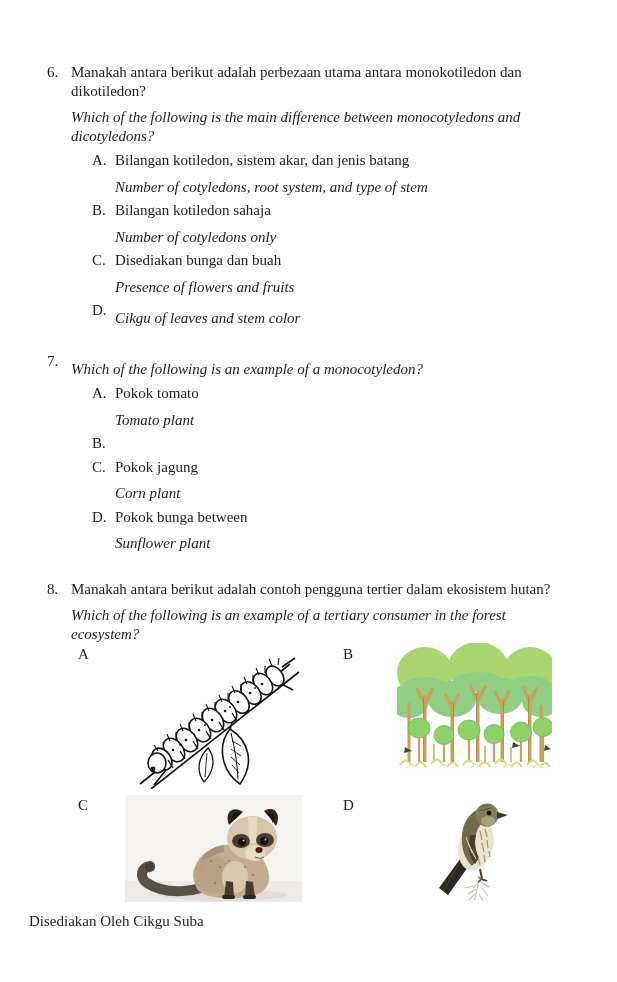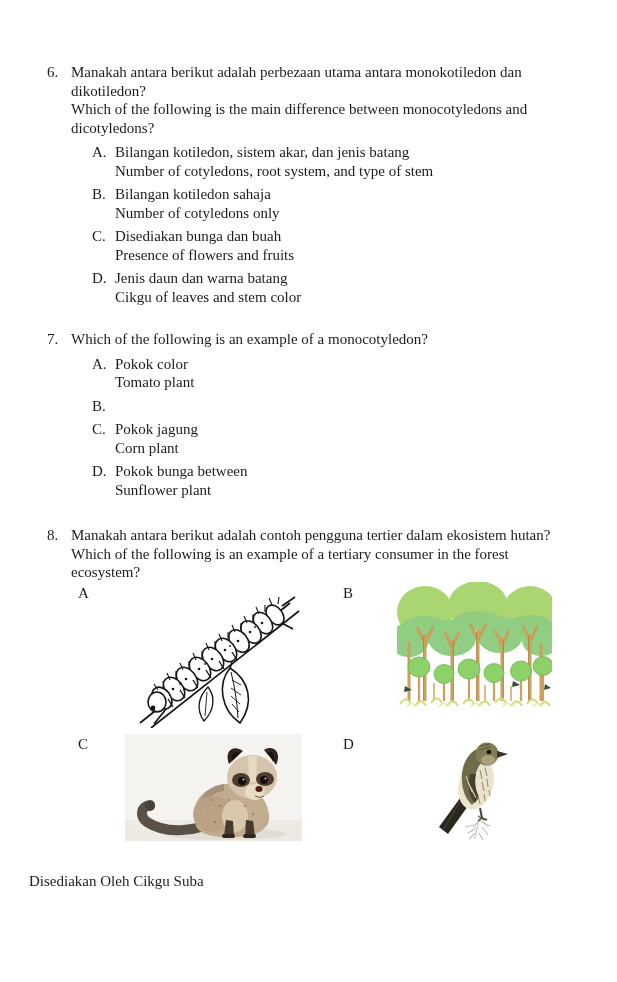"Which of the following is" .en { font-style: none -> italic; margin-top: none -> 8px }
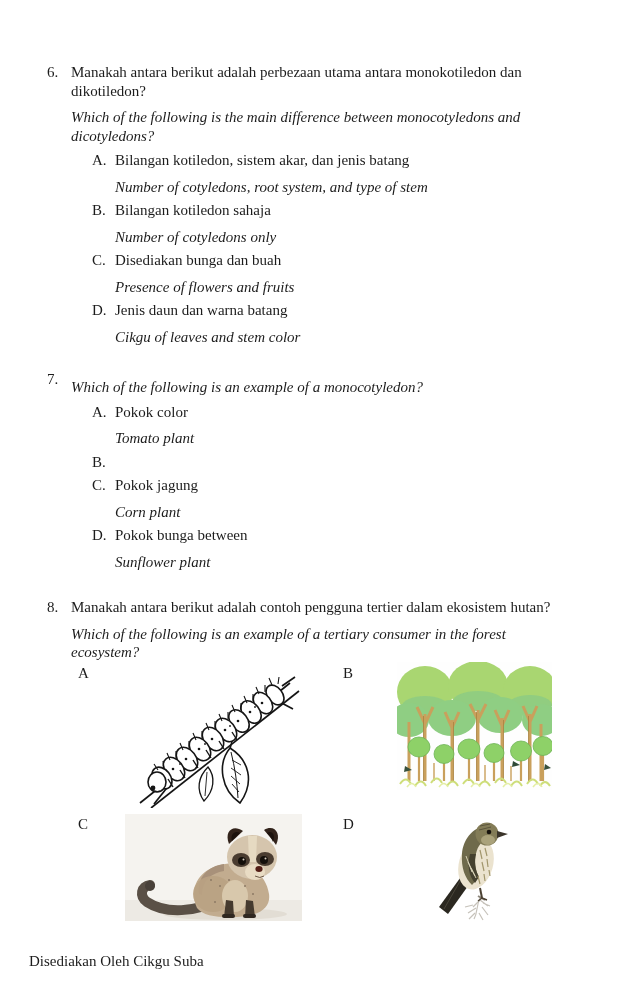"Jenis daun dan warna batang" div.ms { html: <div>Jenis daun dan warna batang</div> -> none }
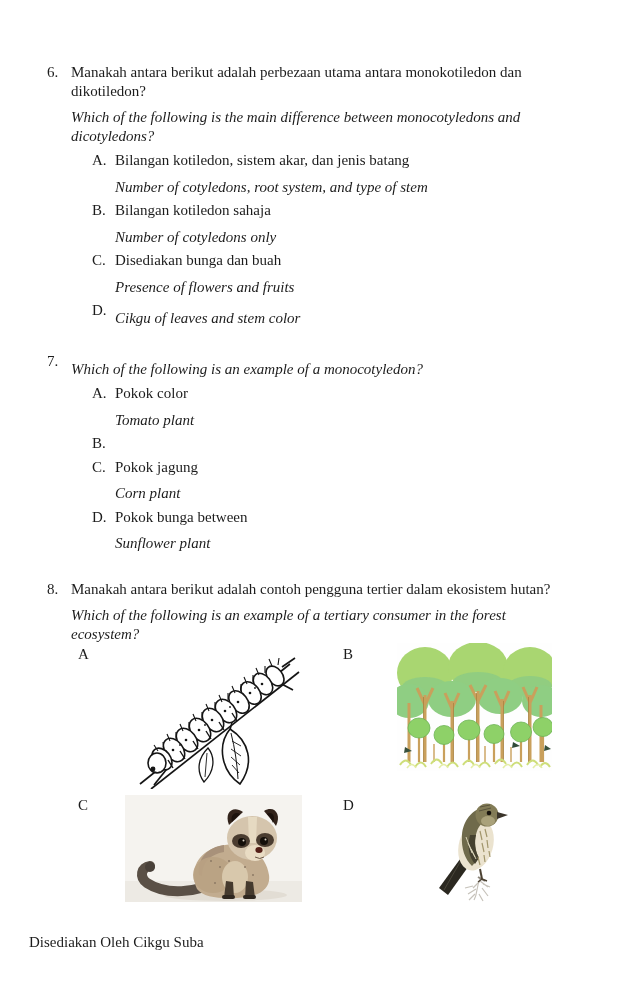"Pokok color" div.ms { text: color -> tomato }
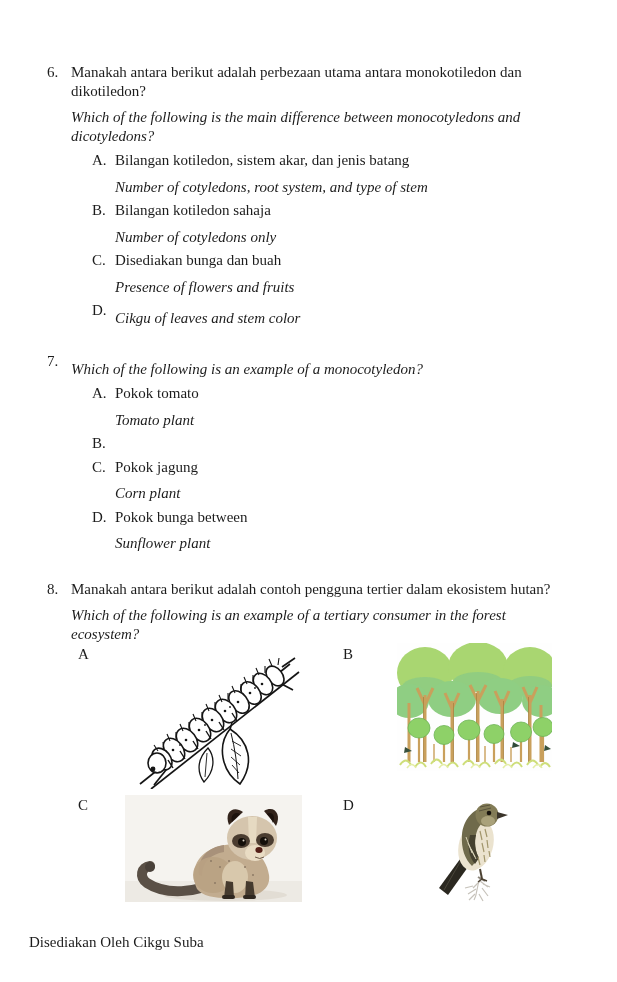"Disediakan Oleh Cikgu Suba" .footer { margin-top: 28px -> 7px }
